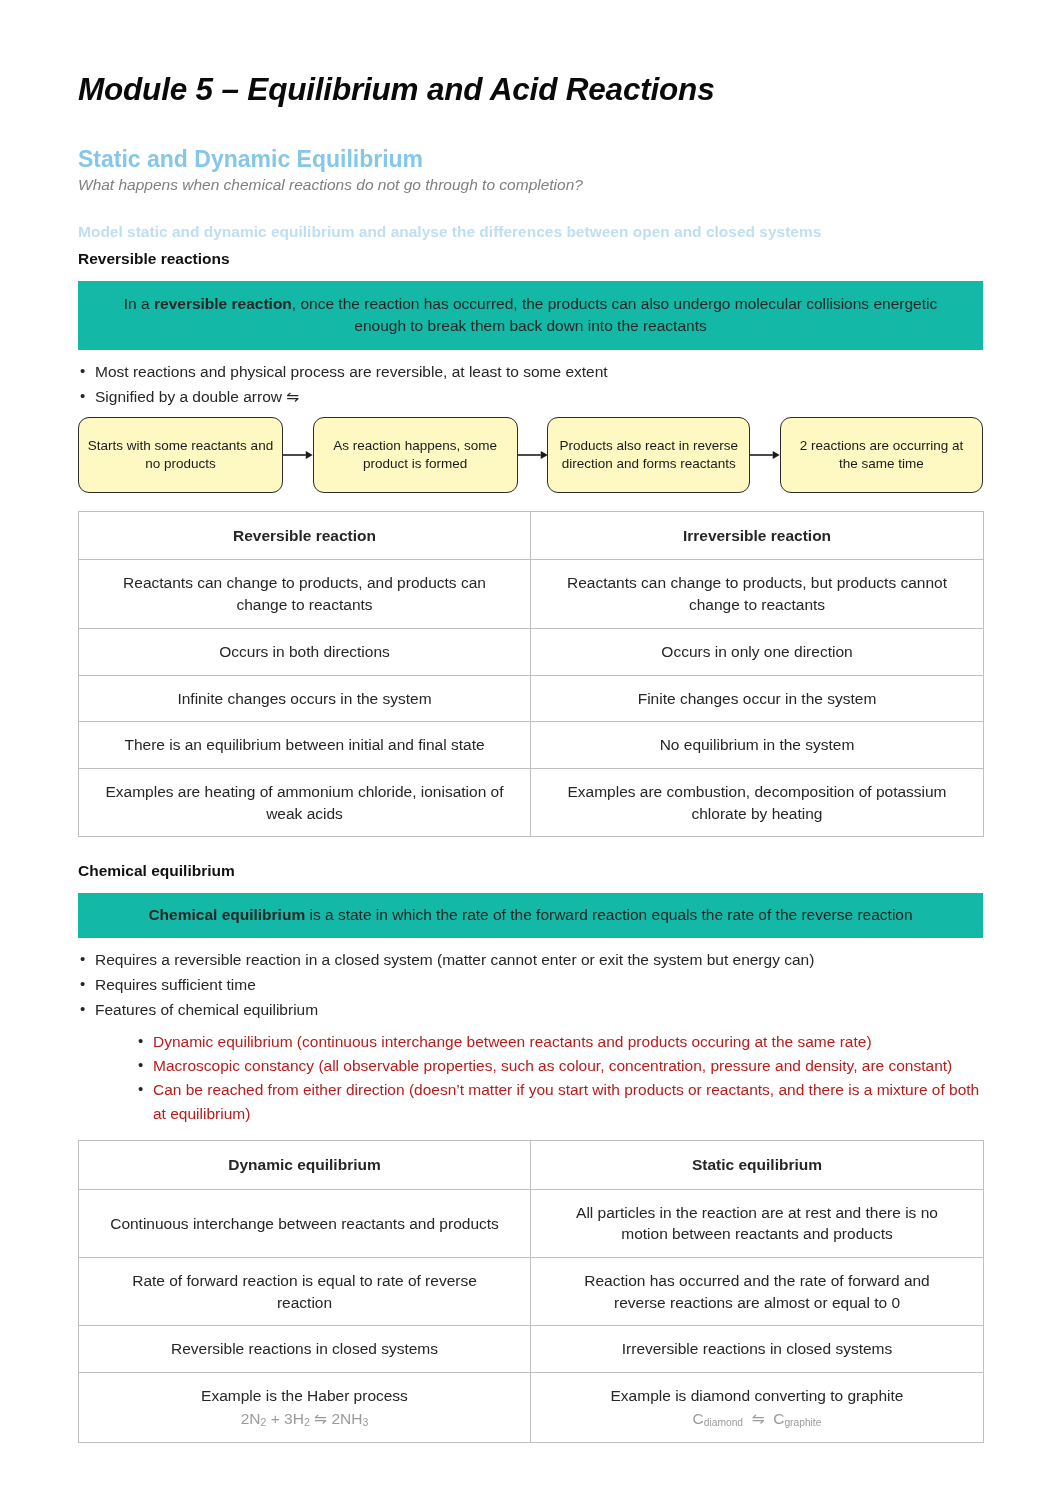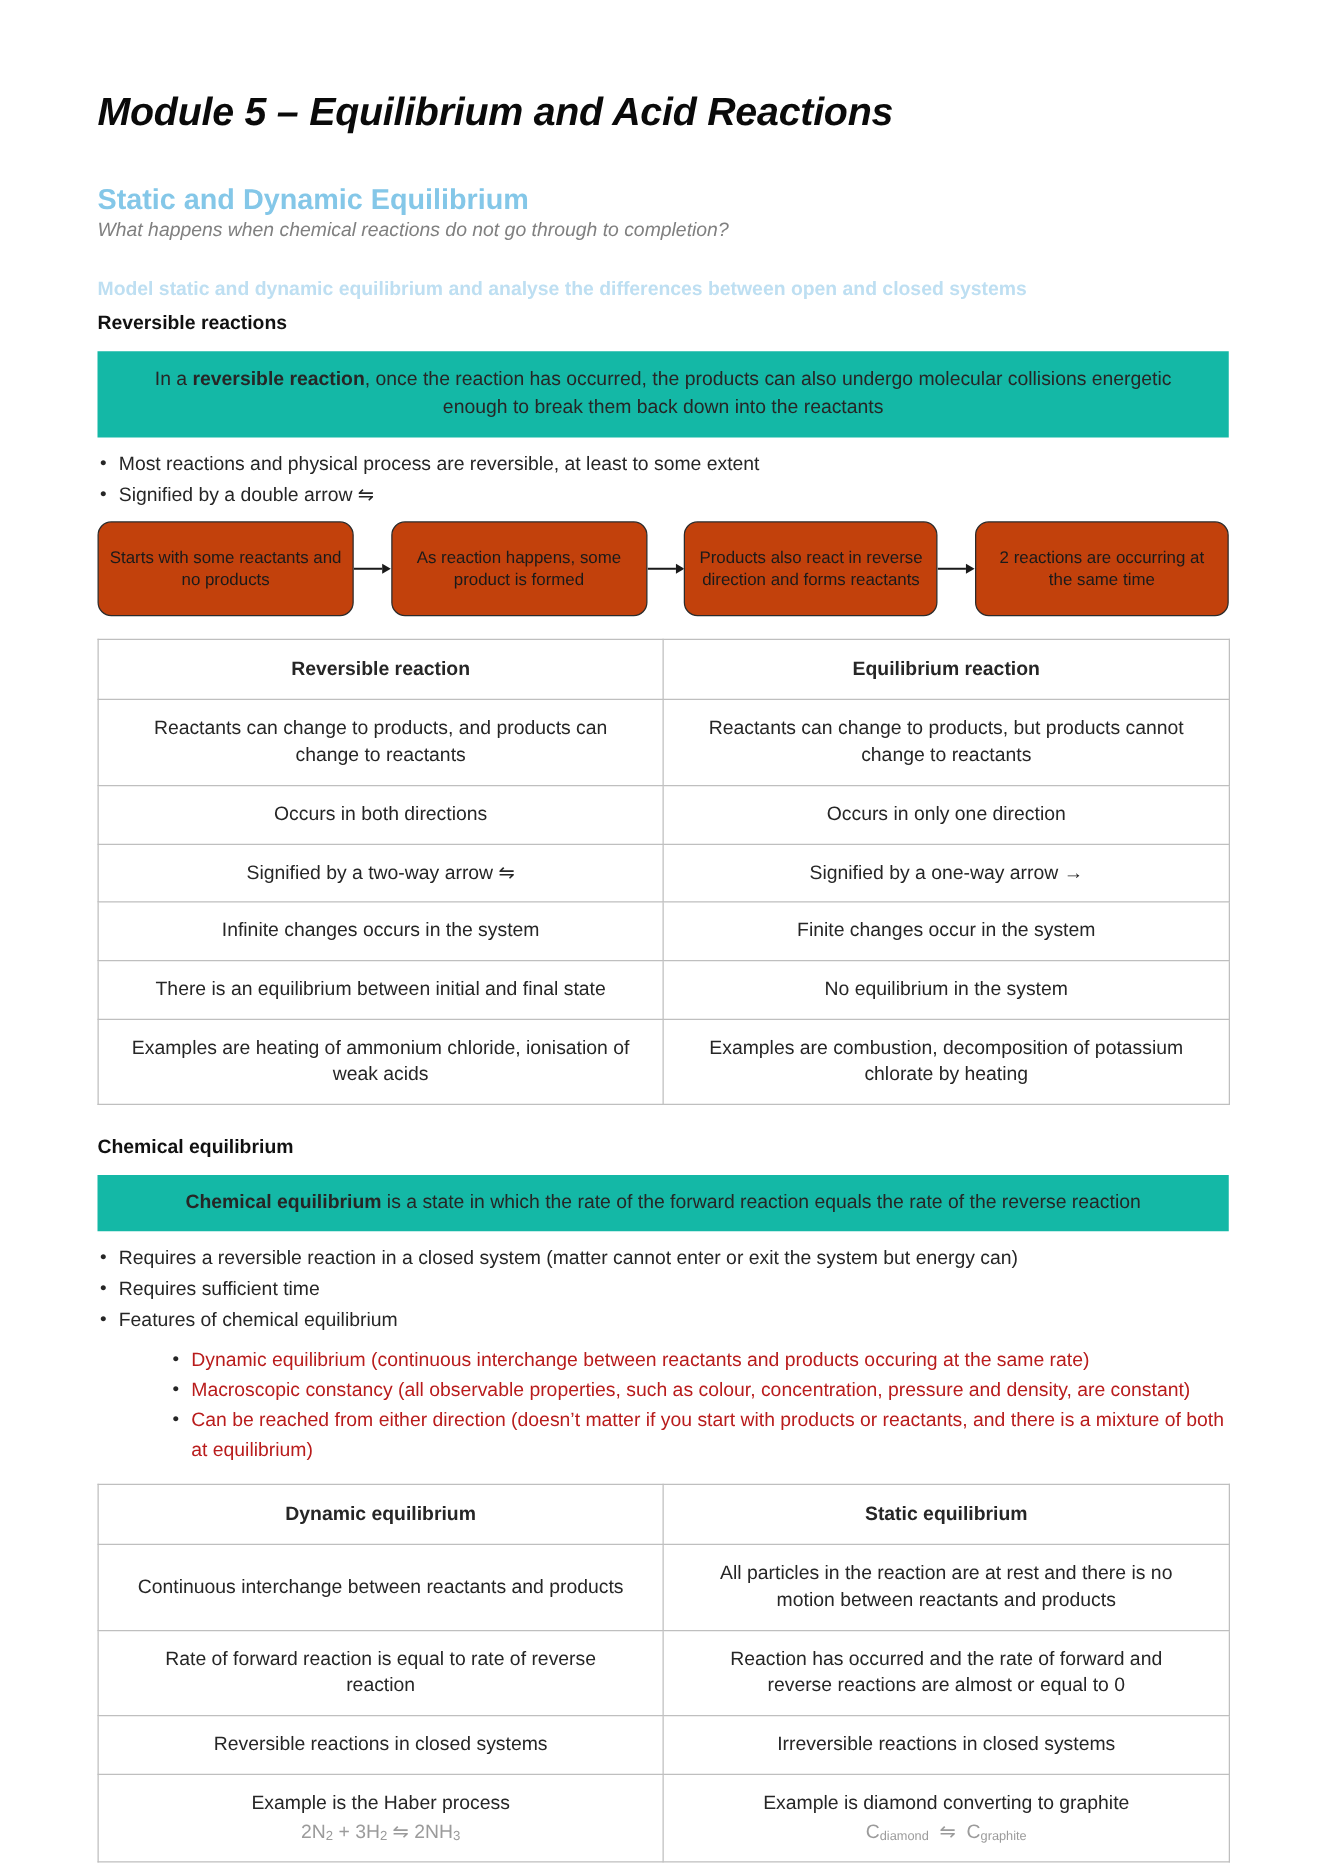"Starts with some reactants and" .flow-box { background: #c2410c -> #fef9c3 }
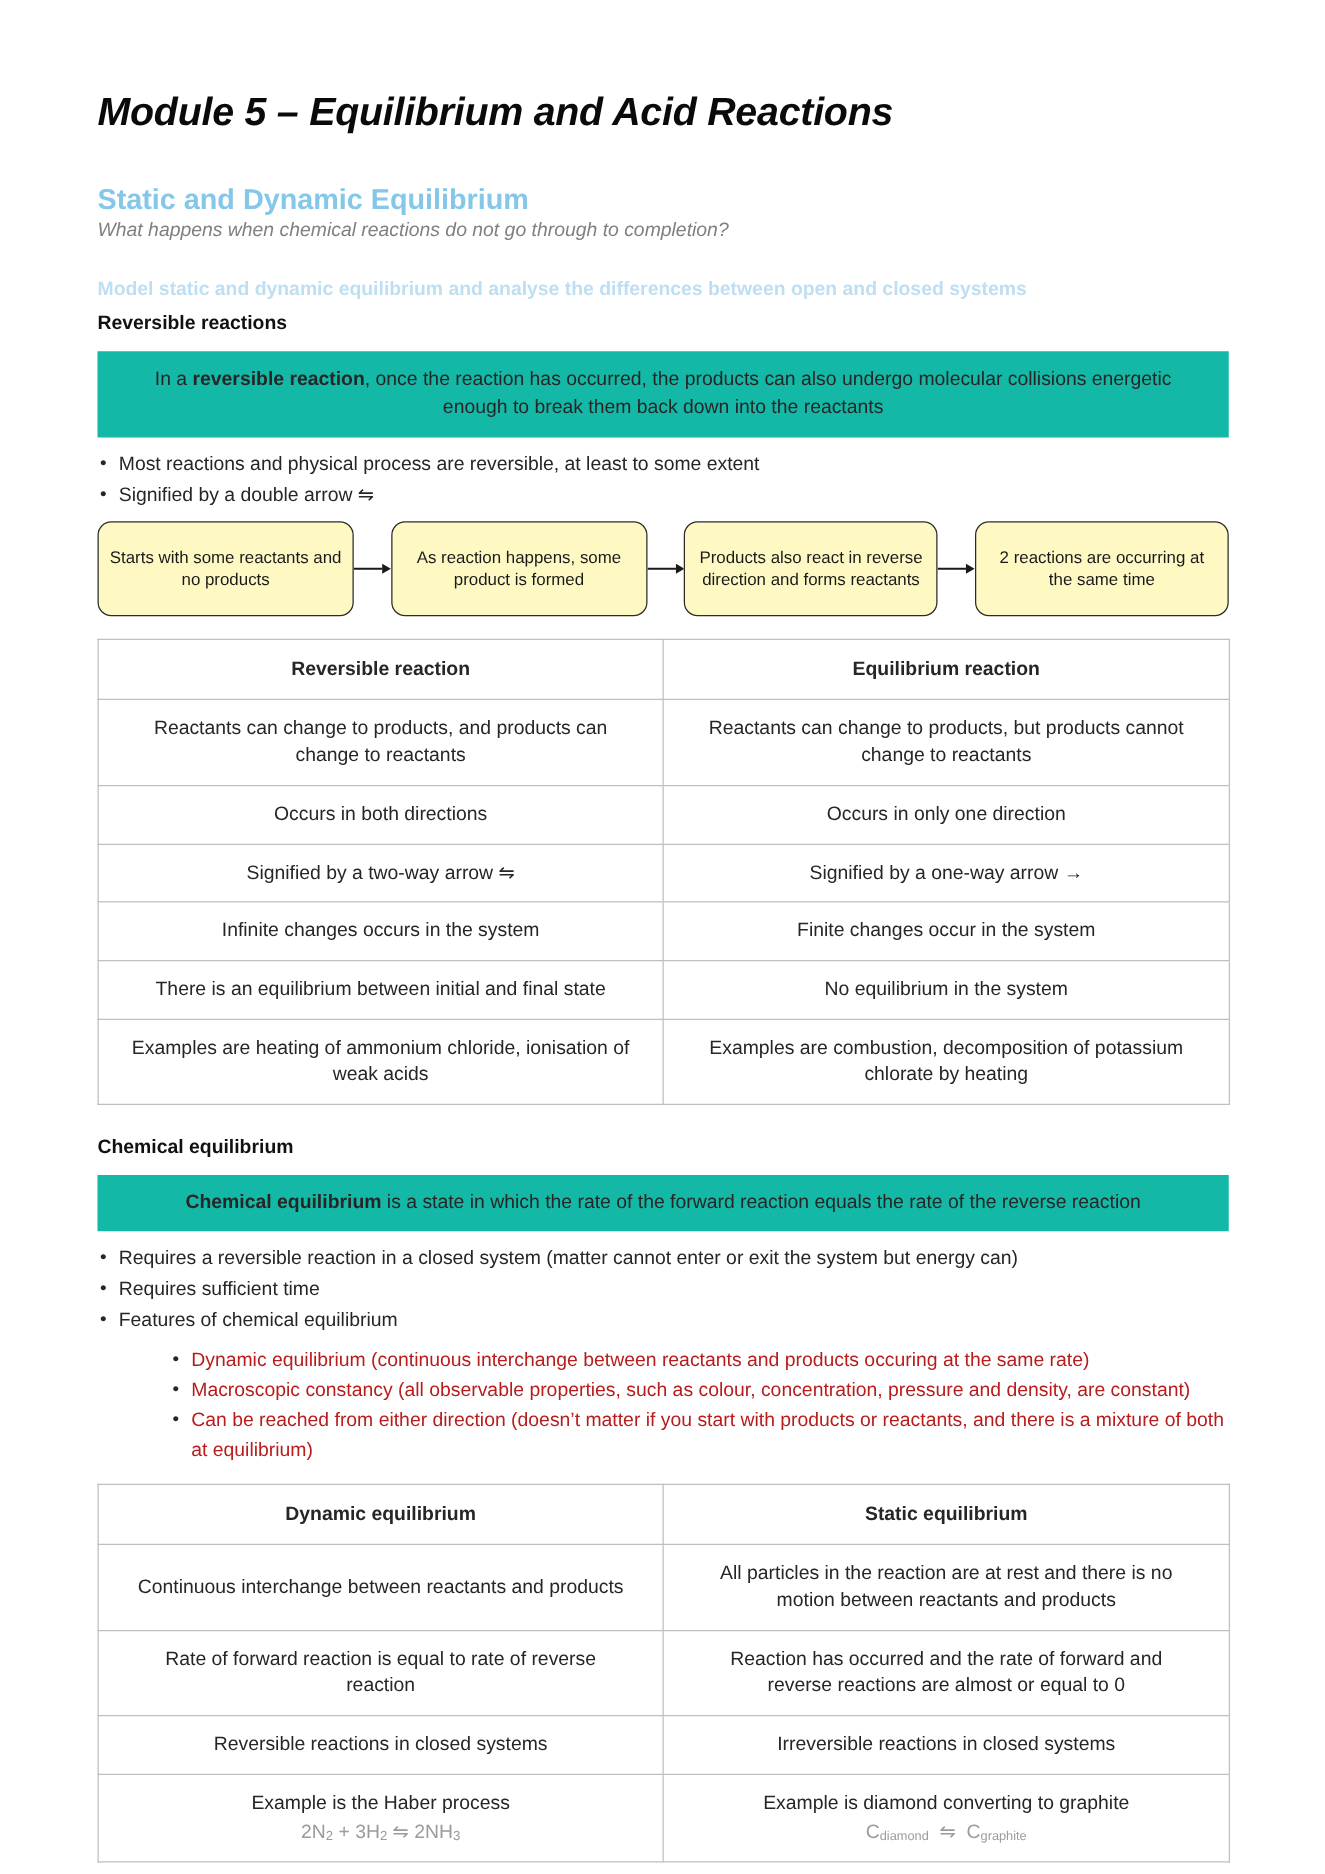"Equilibrium reaction" th.col-r { text: Equilibrium -> Irreversible }
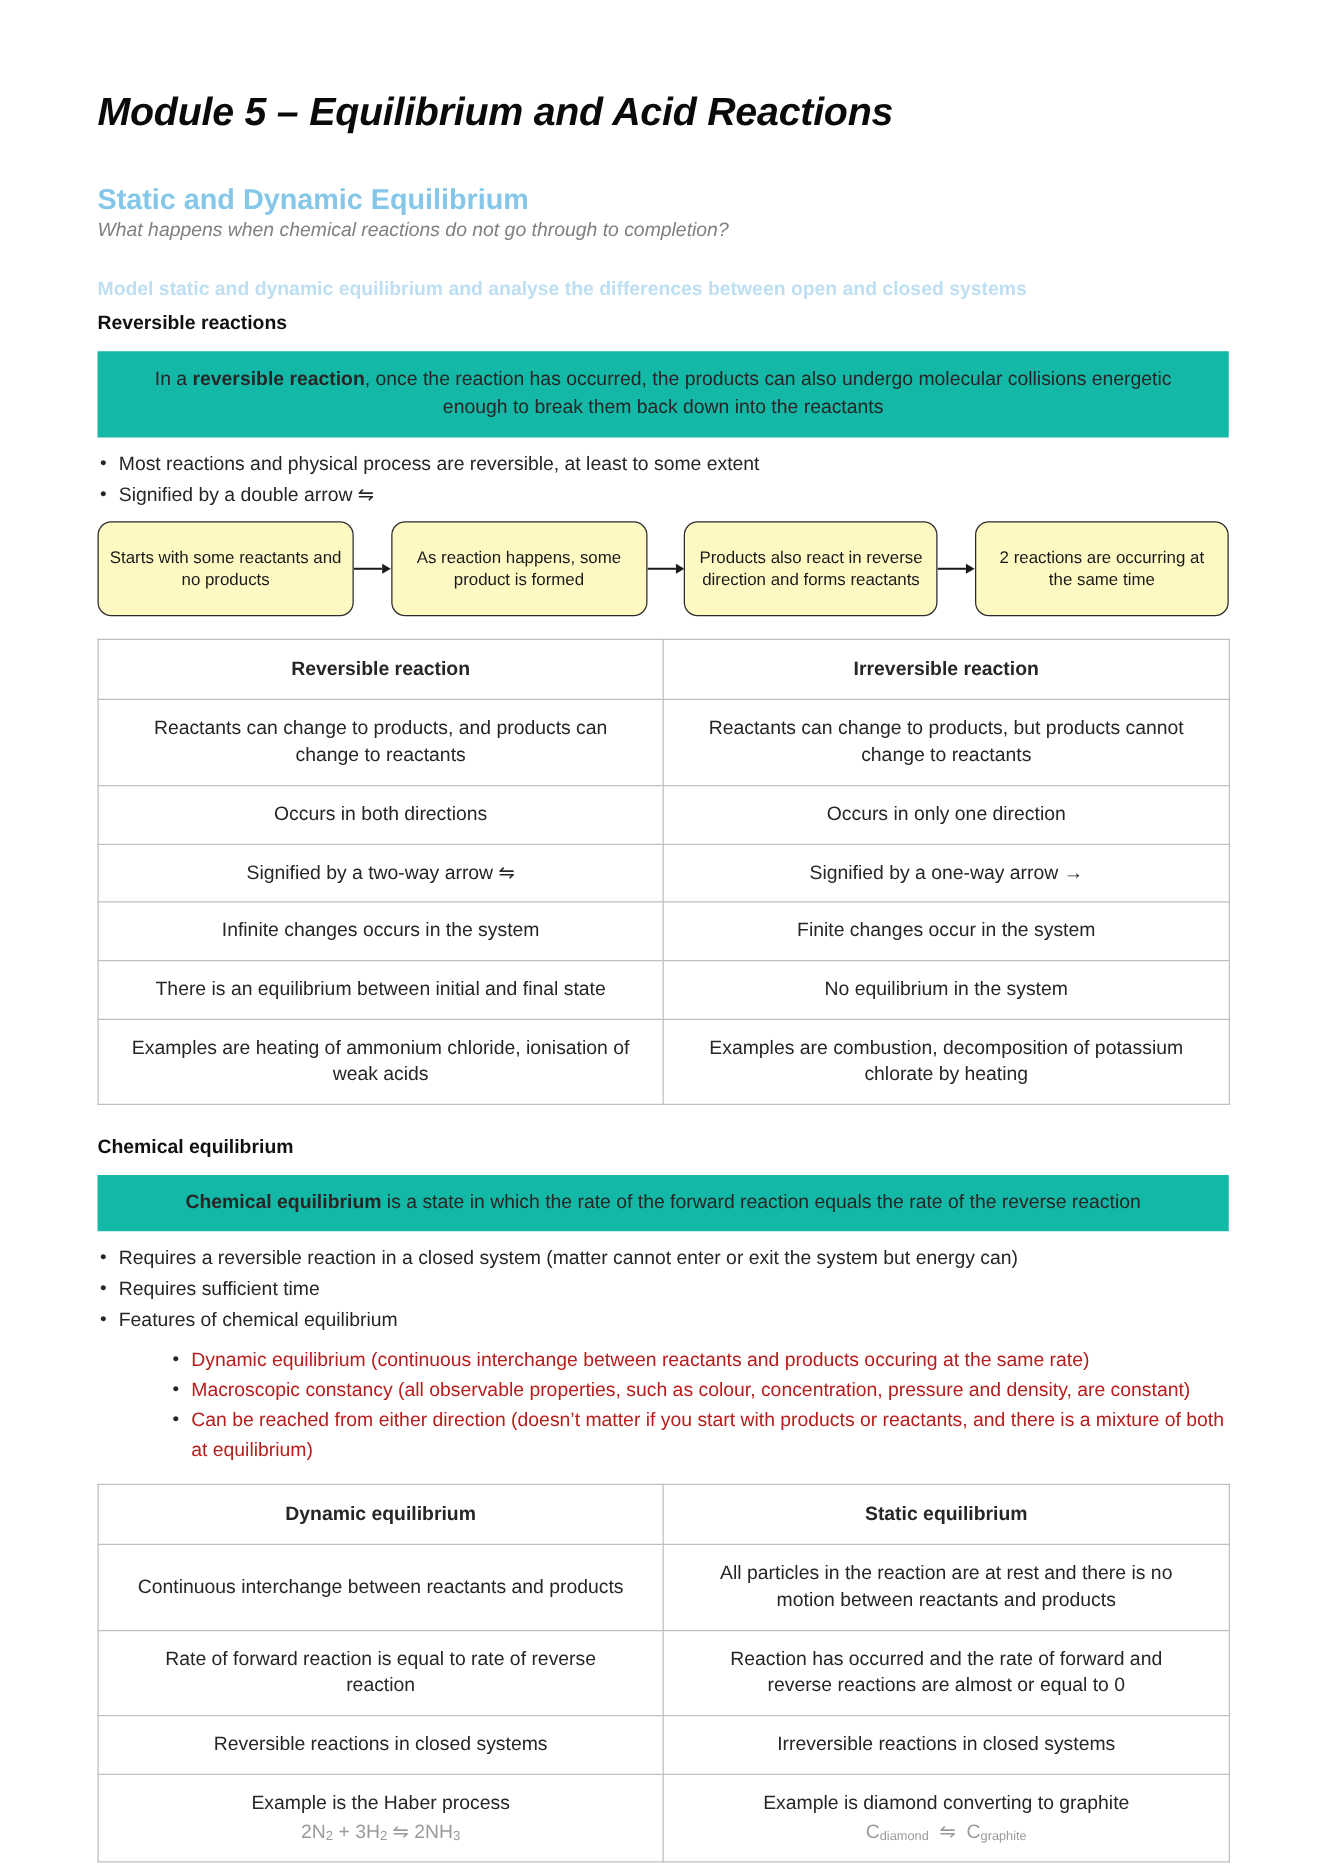"Signified by a two-way arrow" tr { html: <tr> <td>Signified by a two-way arrow ⇋</td> <td>Signified by a one-way arrow →</td> </tr> -> none }
